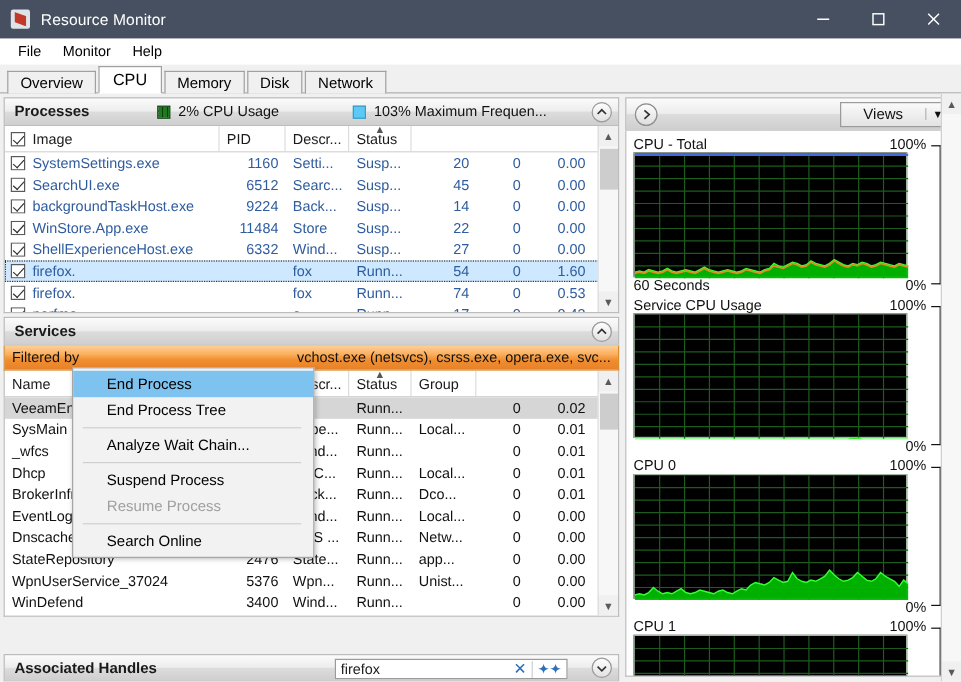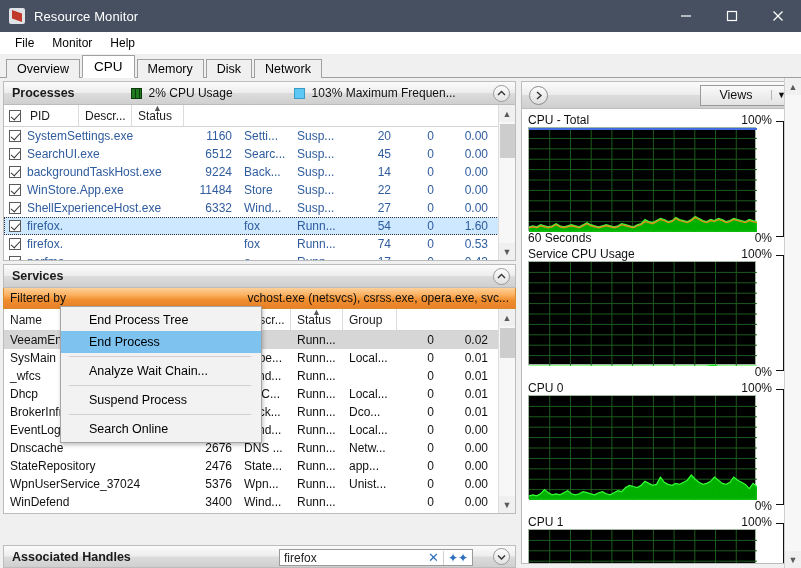"Image" div.th { html: none -> <div>Image</div> }
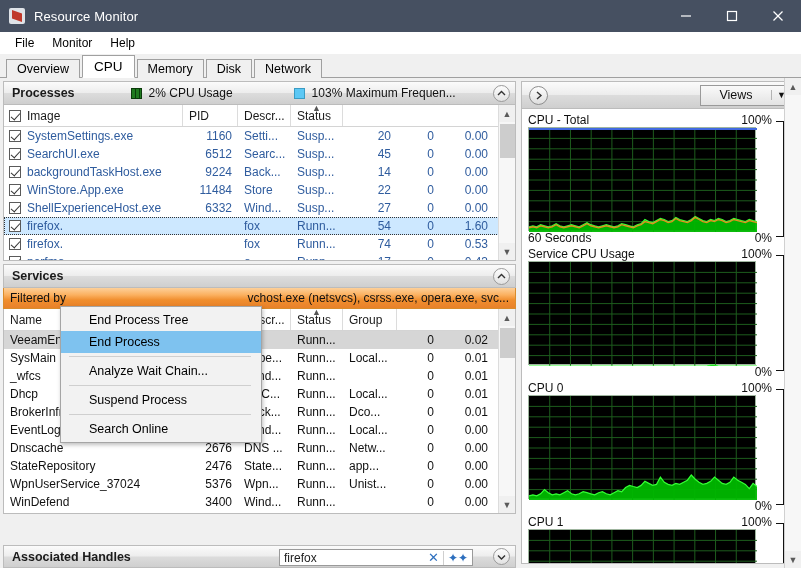"End Process Tree" div.ctx-item { order: before "End Process" -> after "End Process" }
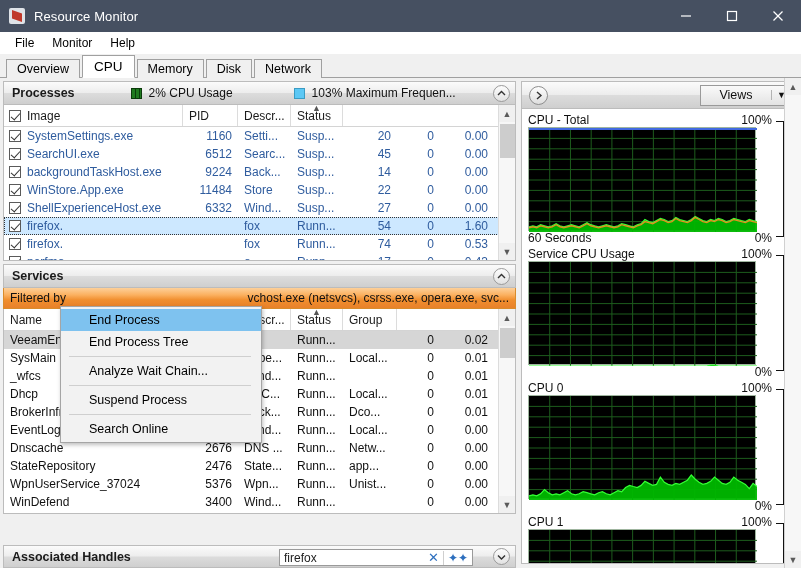"Resume Process" div.ctx-item { html: none -> <div>Resume Process</div> }
